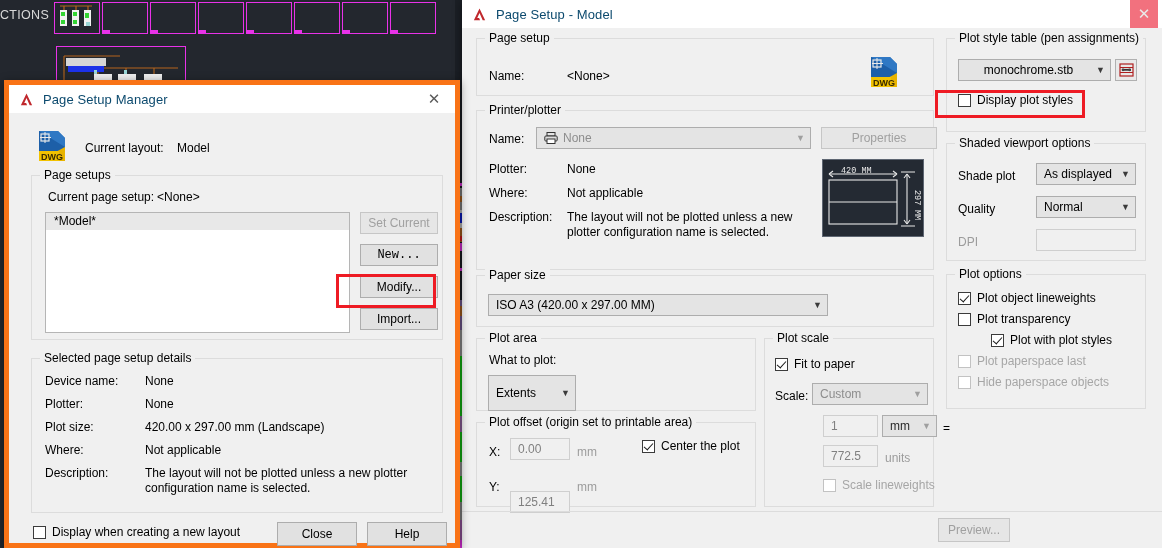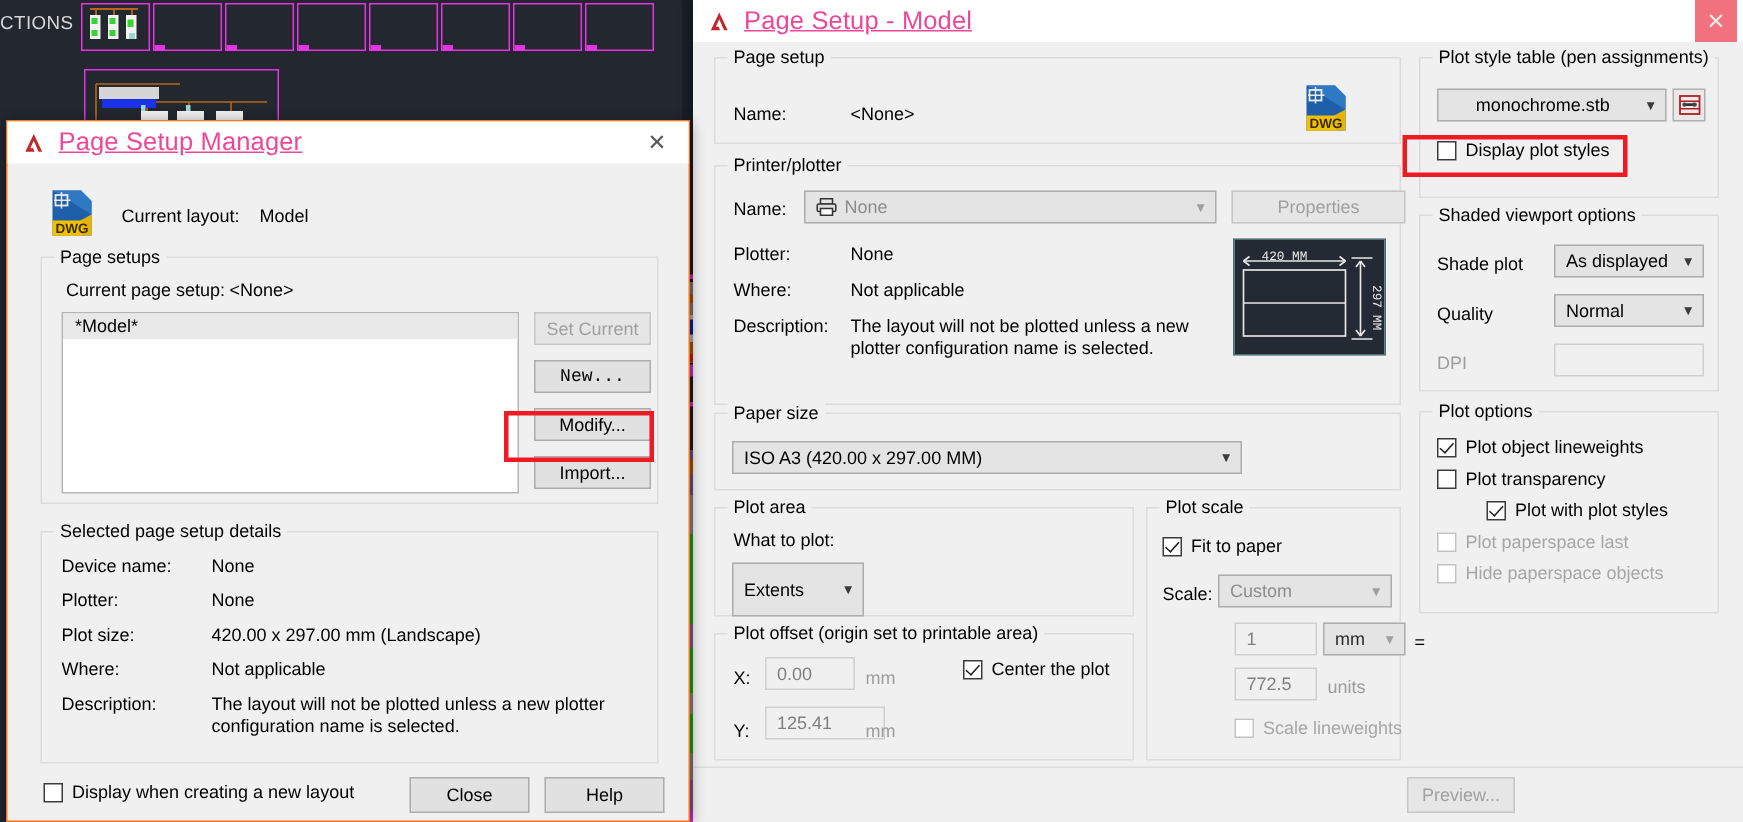"Page Setup - Model" .titlebar .ttl { color: #ec4899 -> #0c4a6e; font-size: 17px -> 13px; text-decoration: underline -> none }
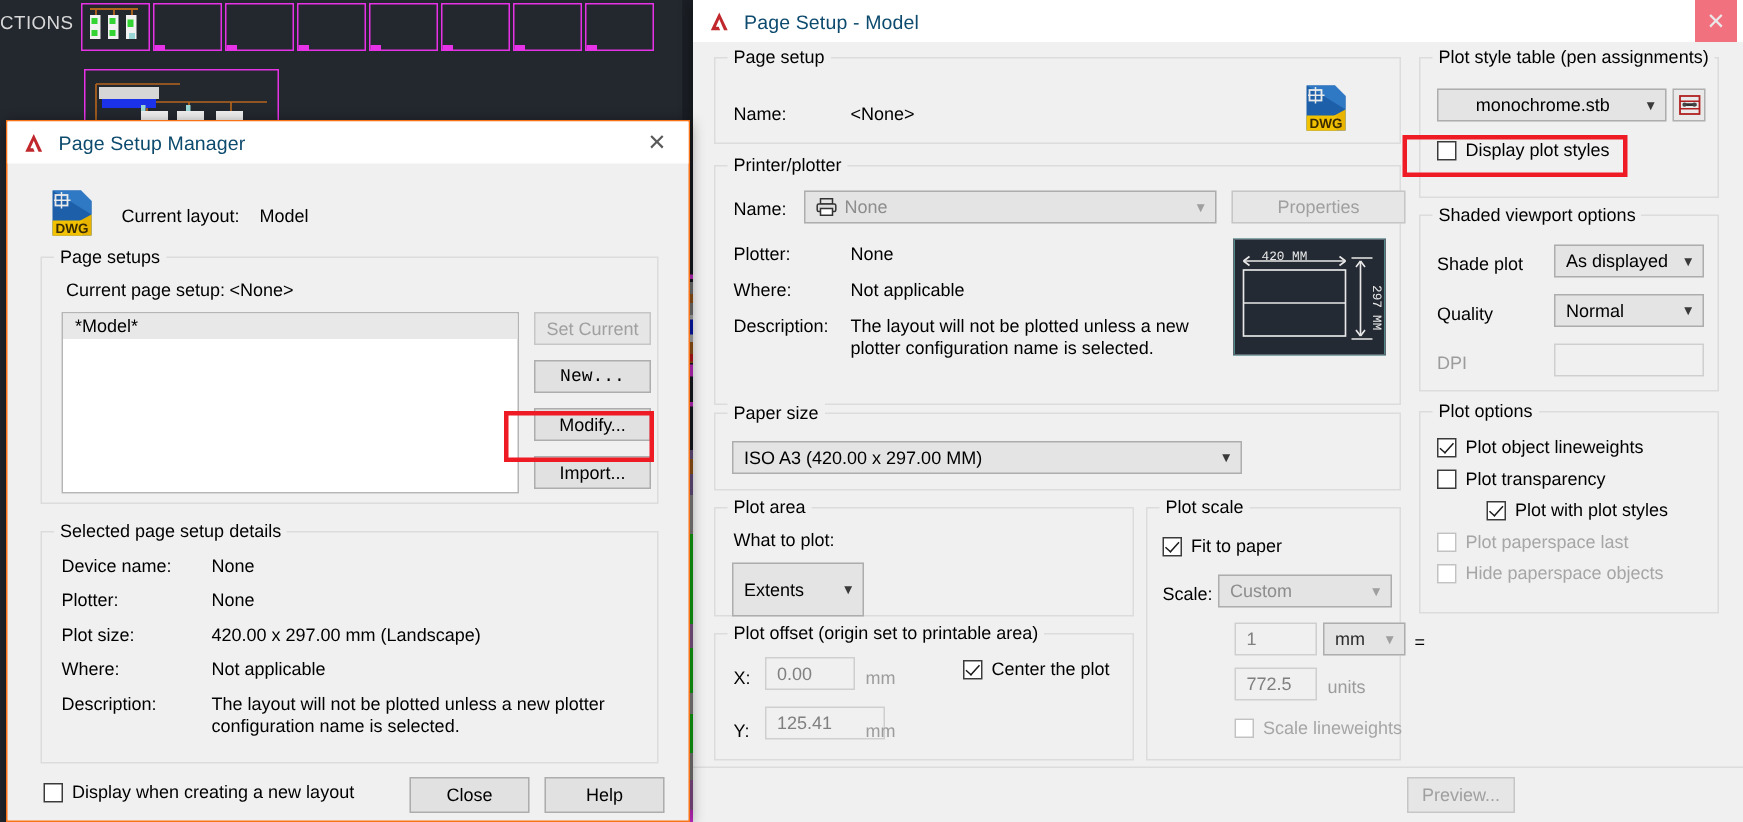"Page Setup Manager" .dlg { border: 1px solid #f97316 -> 5px solid #f97316 }
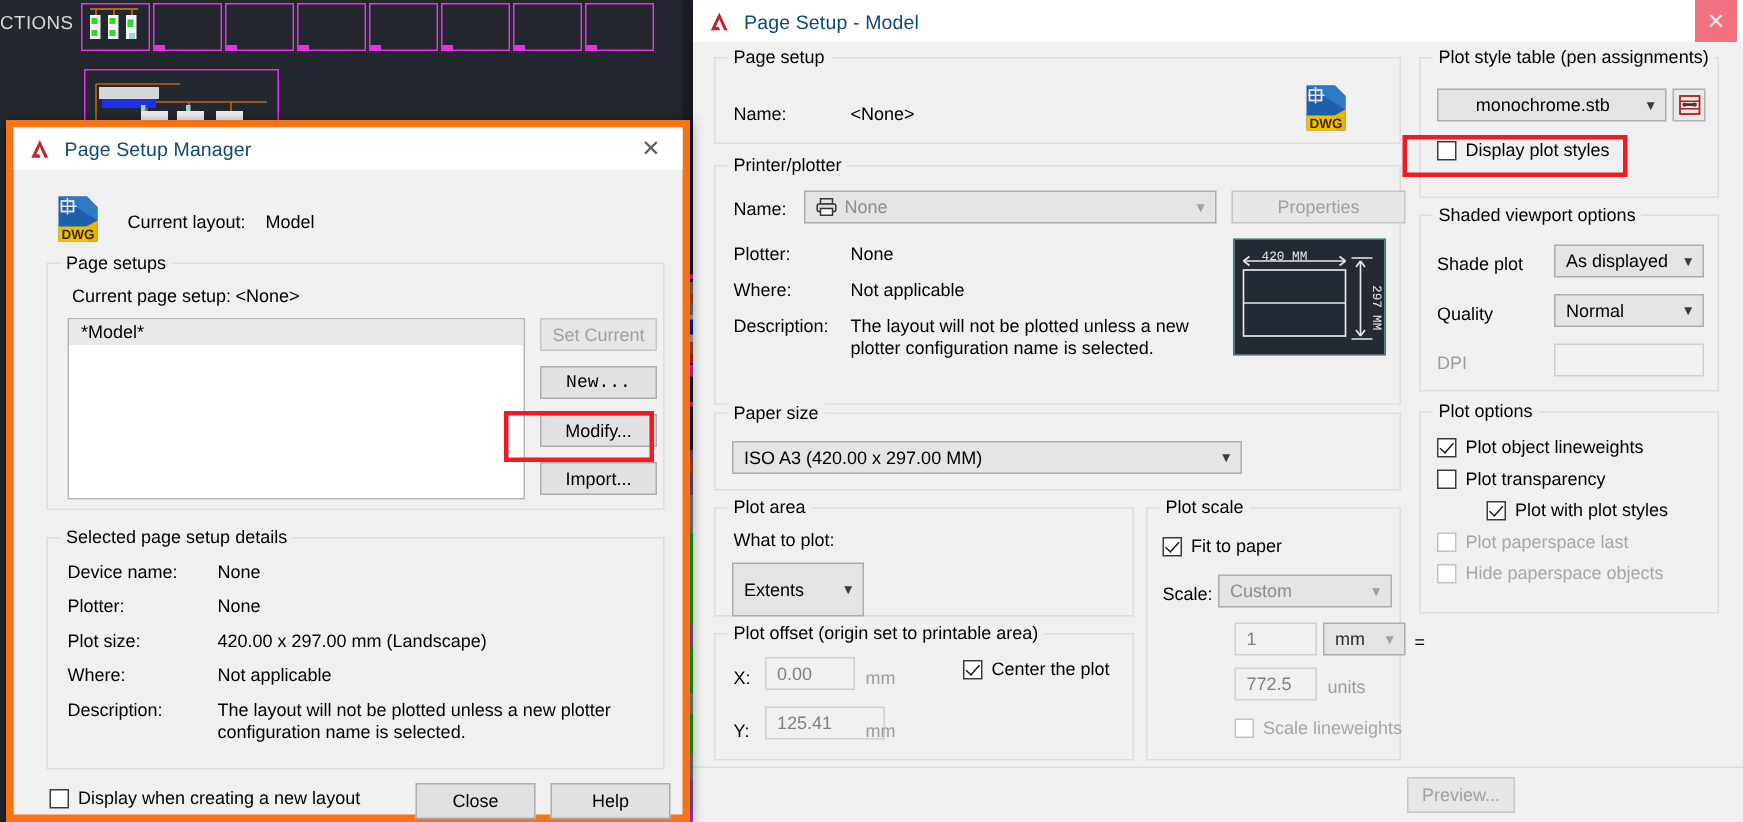"125.41" div.txtbox { top: 48px -> 68px; width: 80px -> 60px }
